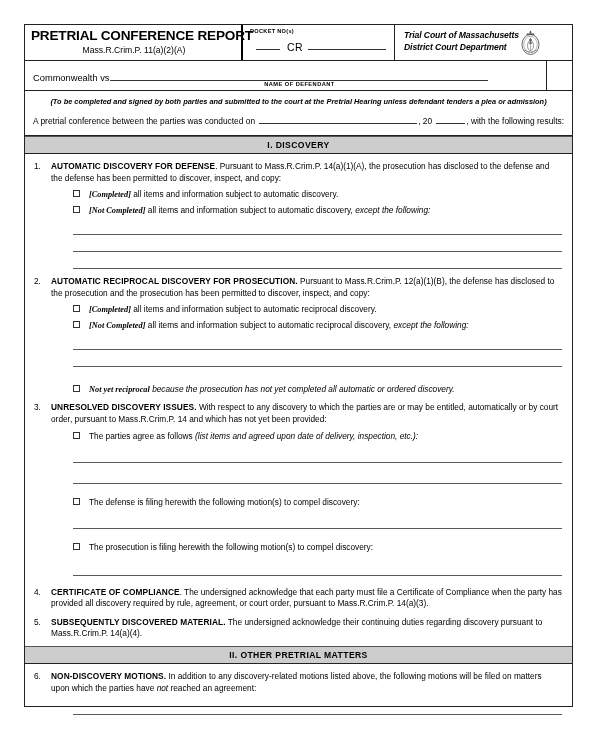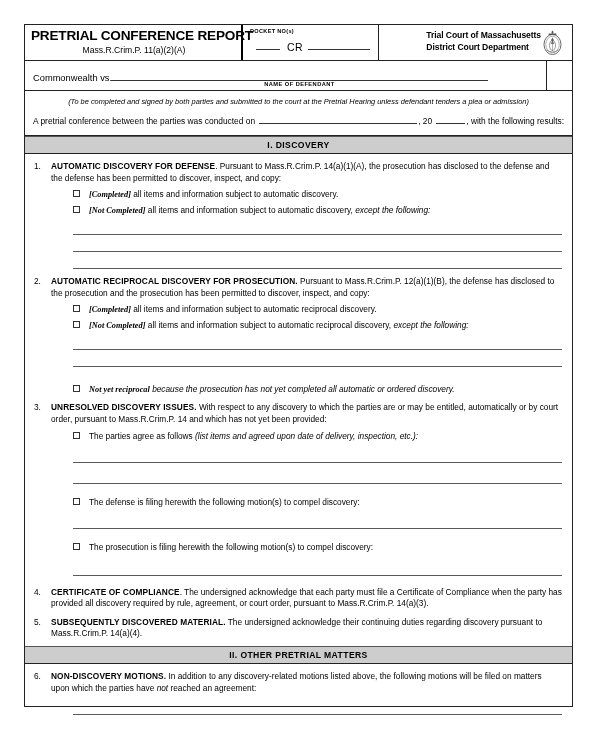"Trial Court of Massachusetts" .hdr-court { font-style: none -> italic; justify-content: flex-end -> flex-start }
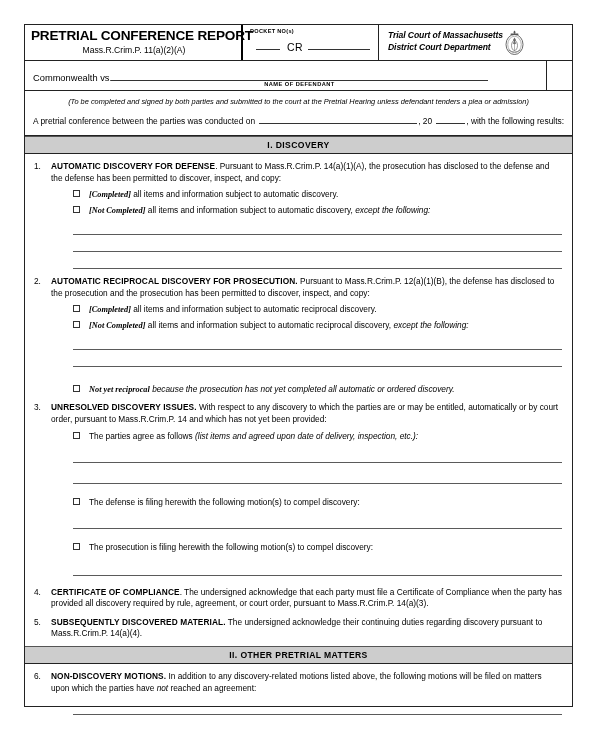"CR" .hdr-docket { width: 136px -> 152px }
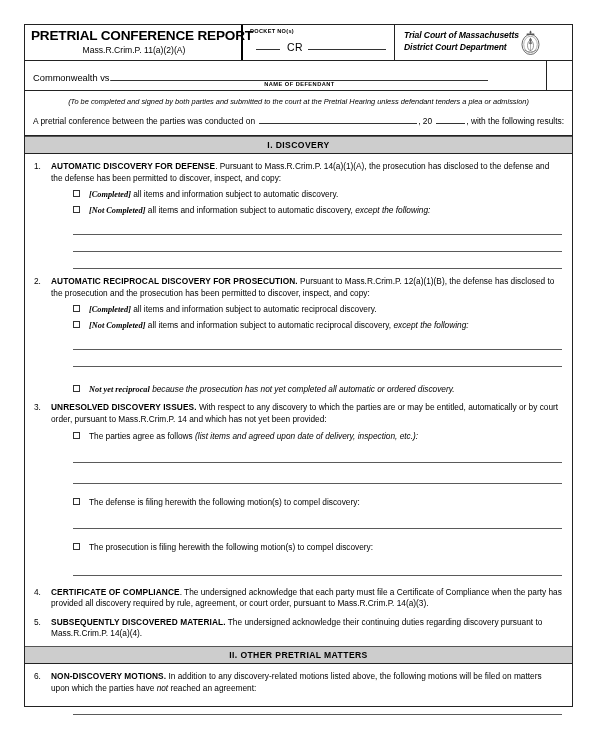"(To be completed and signed" .intro-note { font-weight: none -> bold }
